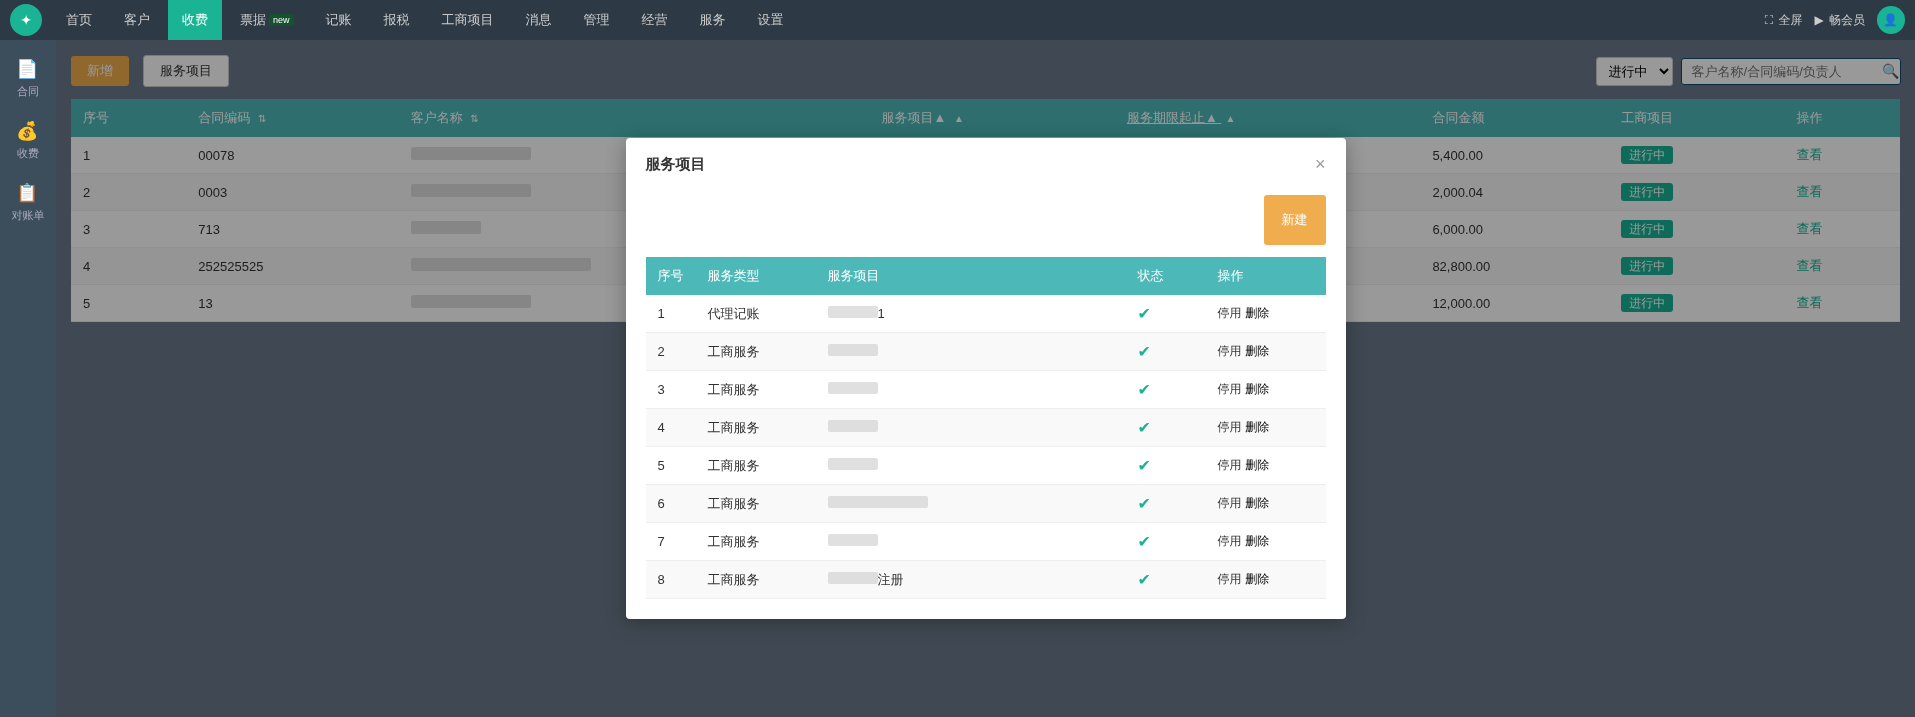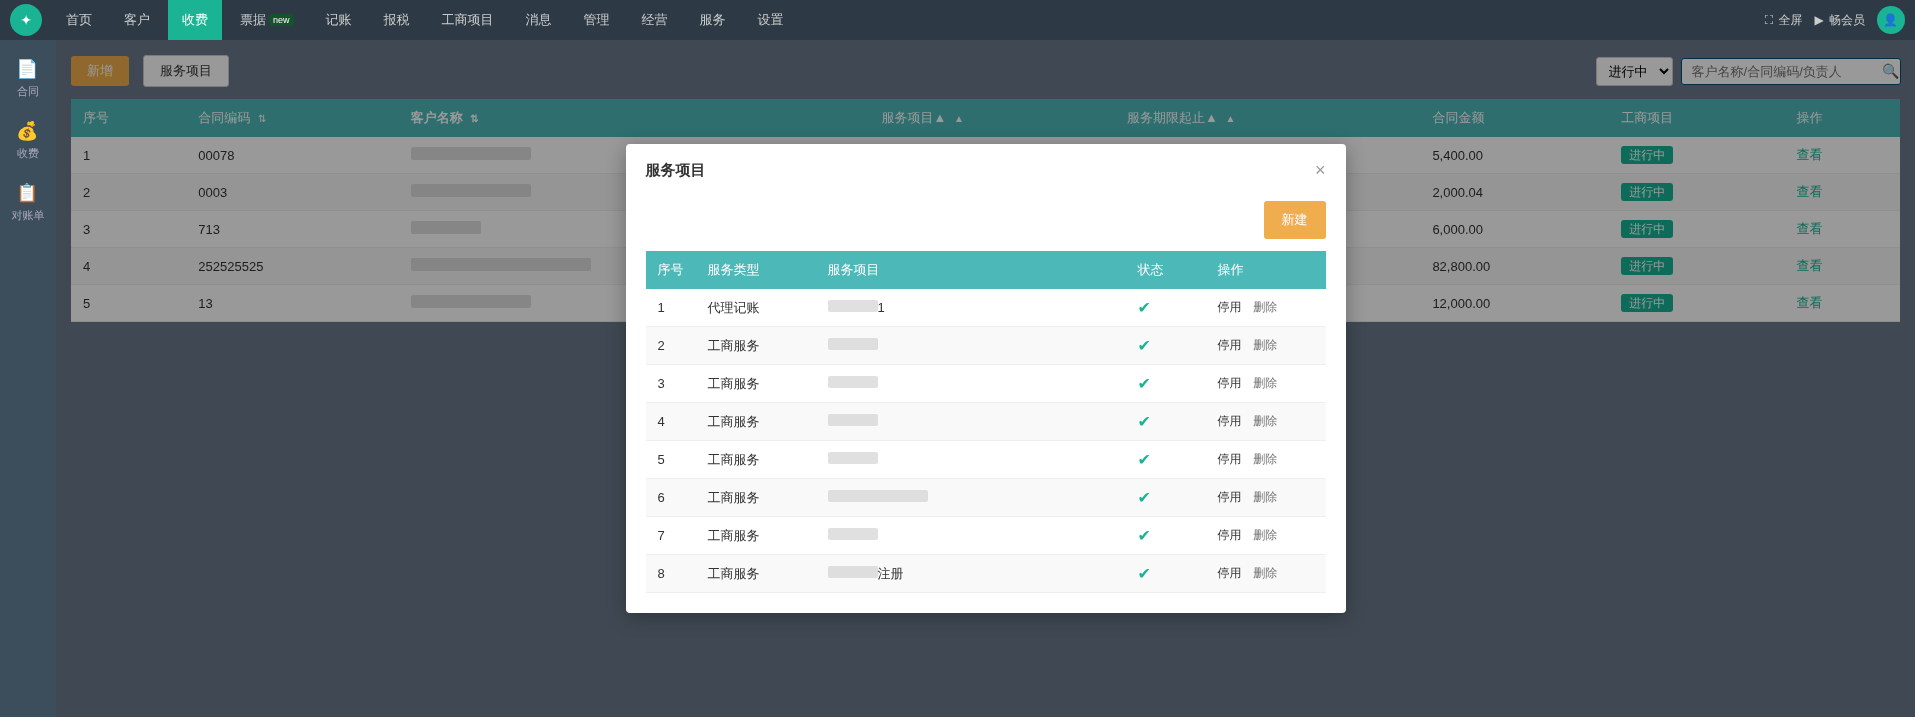"客户名称 ⇅" th { font-weight: bold -> none }
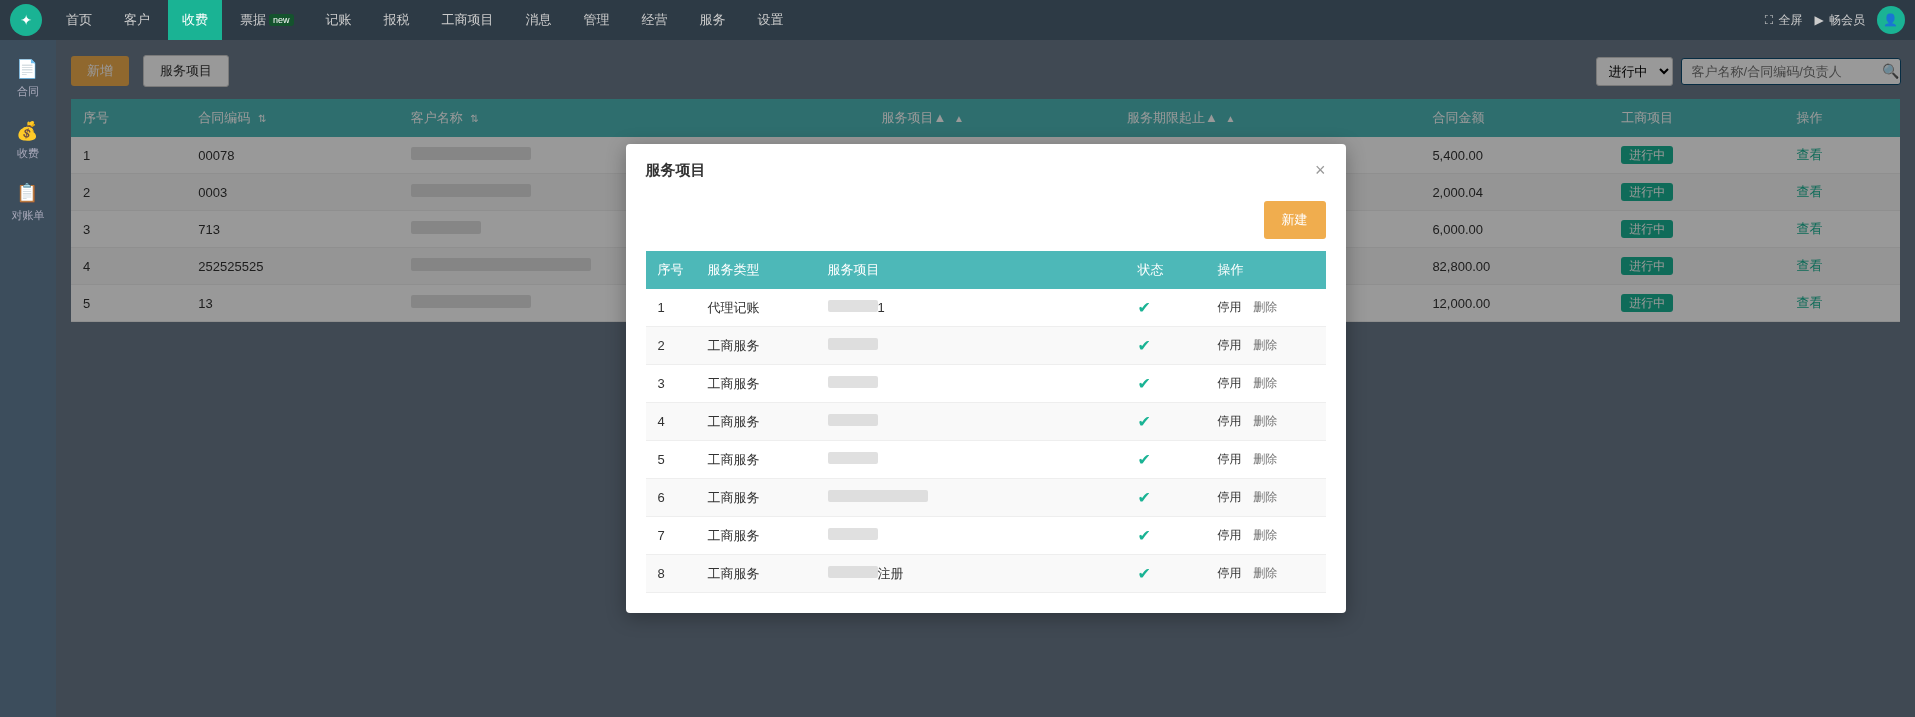"服务期限起止▲ ▲" th { text-decoration: none -> underline }
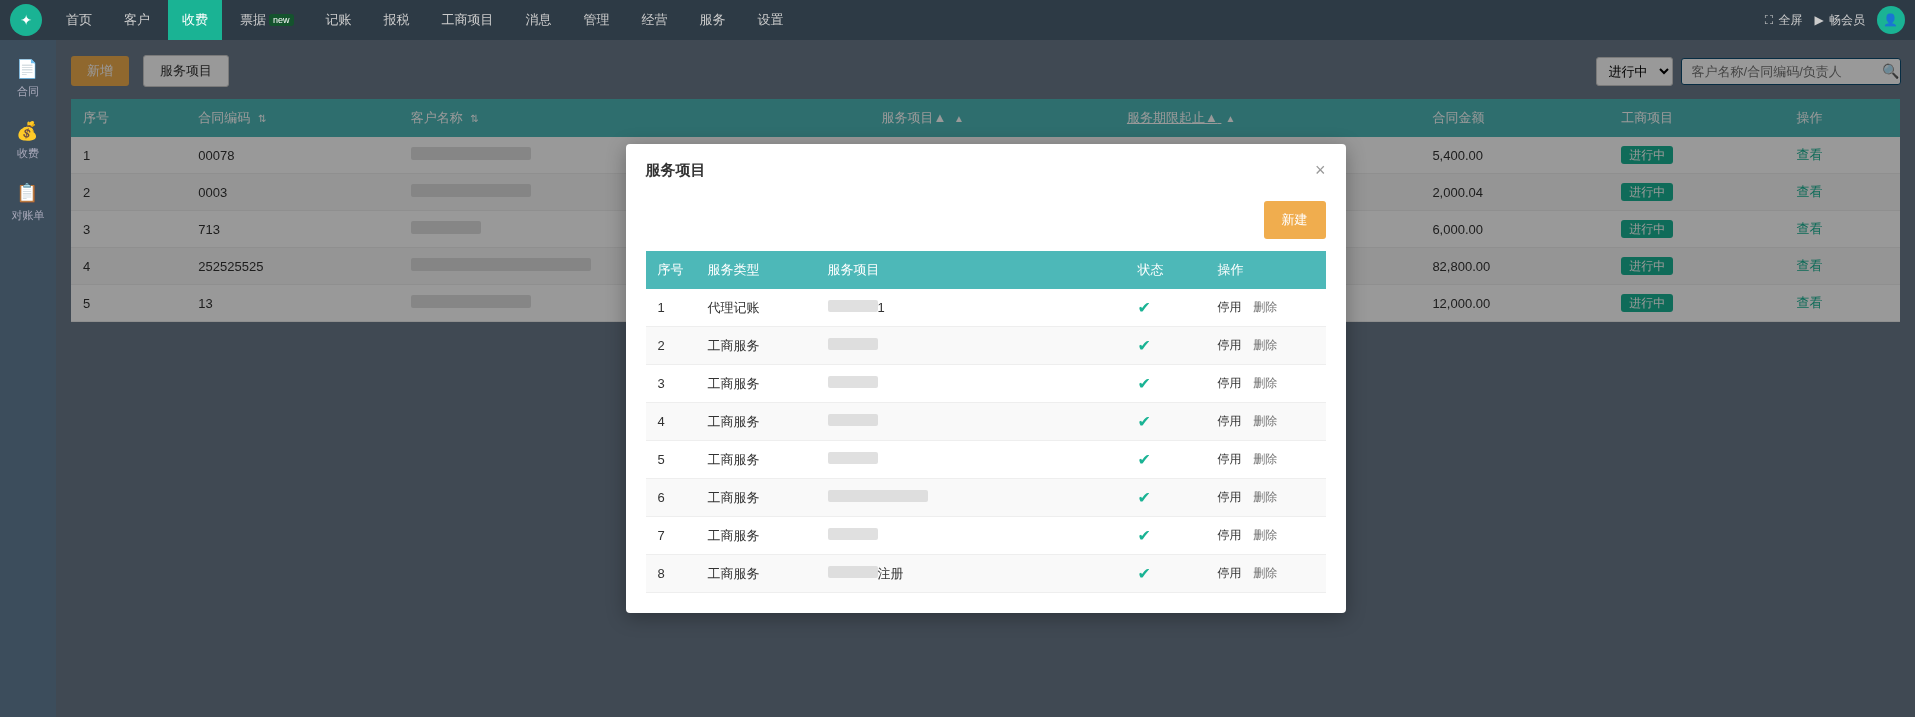"新建" .btn-modal-new { padding: 10px 18px -> 16px 18px }
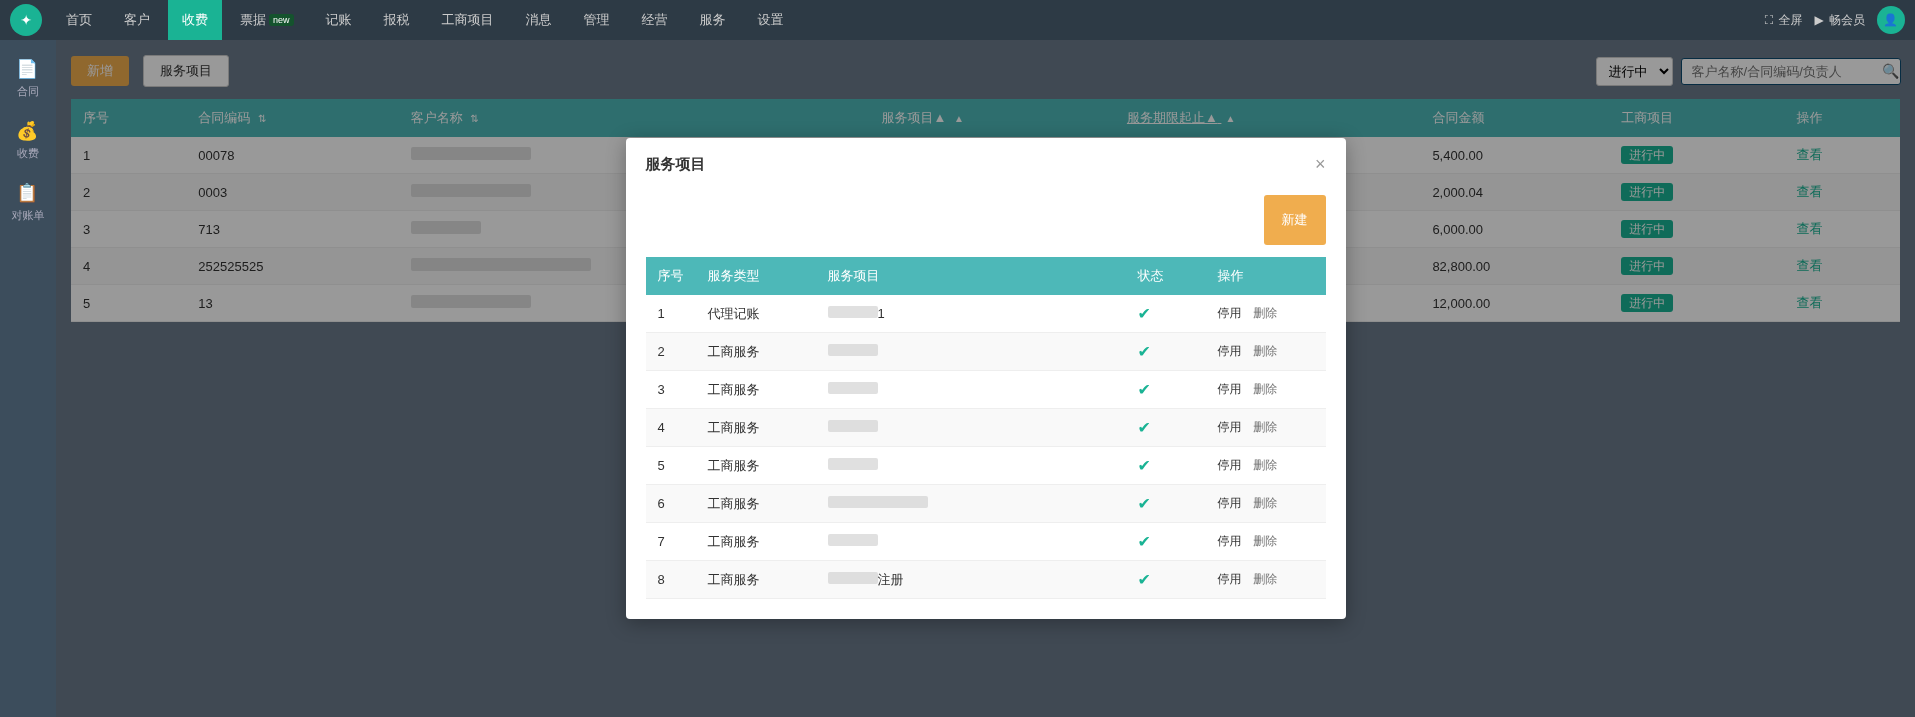"删除" .action-delete { color: #737373 -> #000000; margin-left: 8px -> none }
